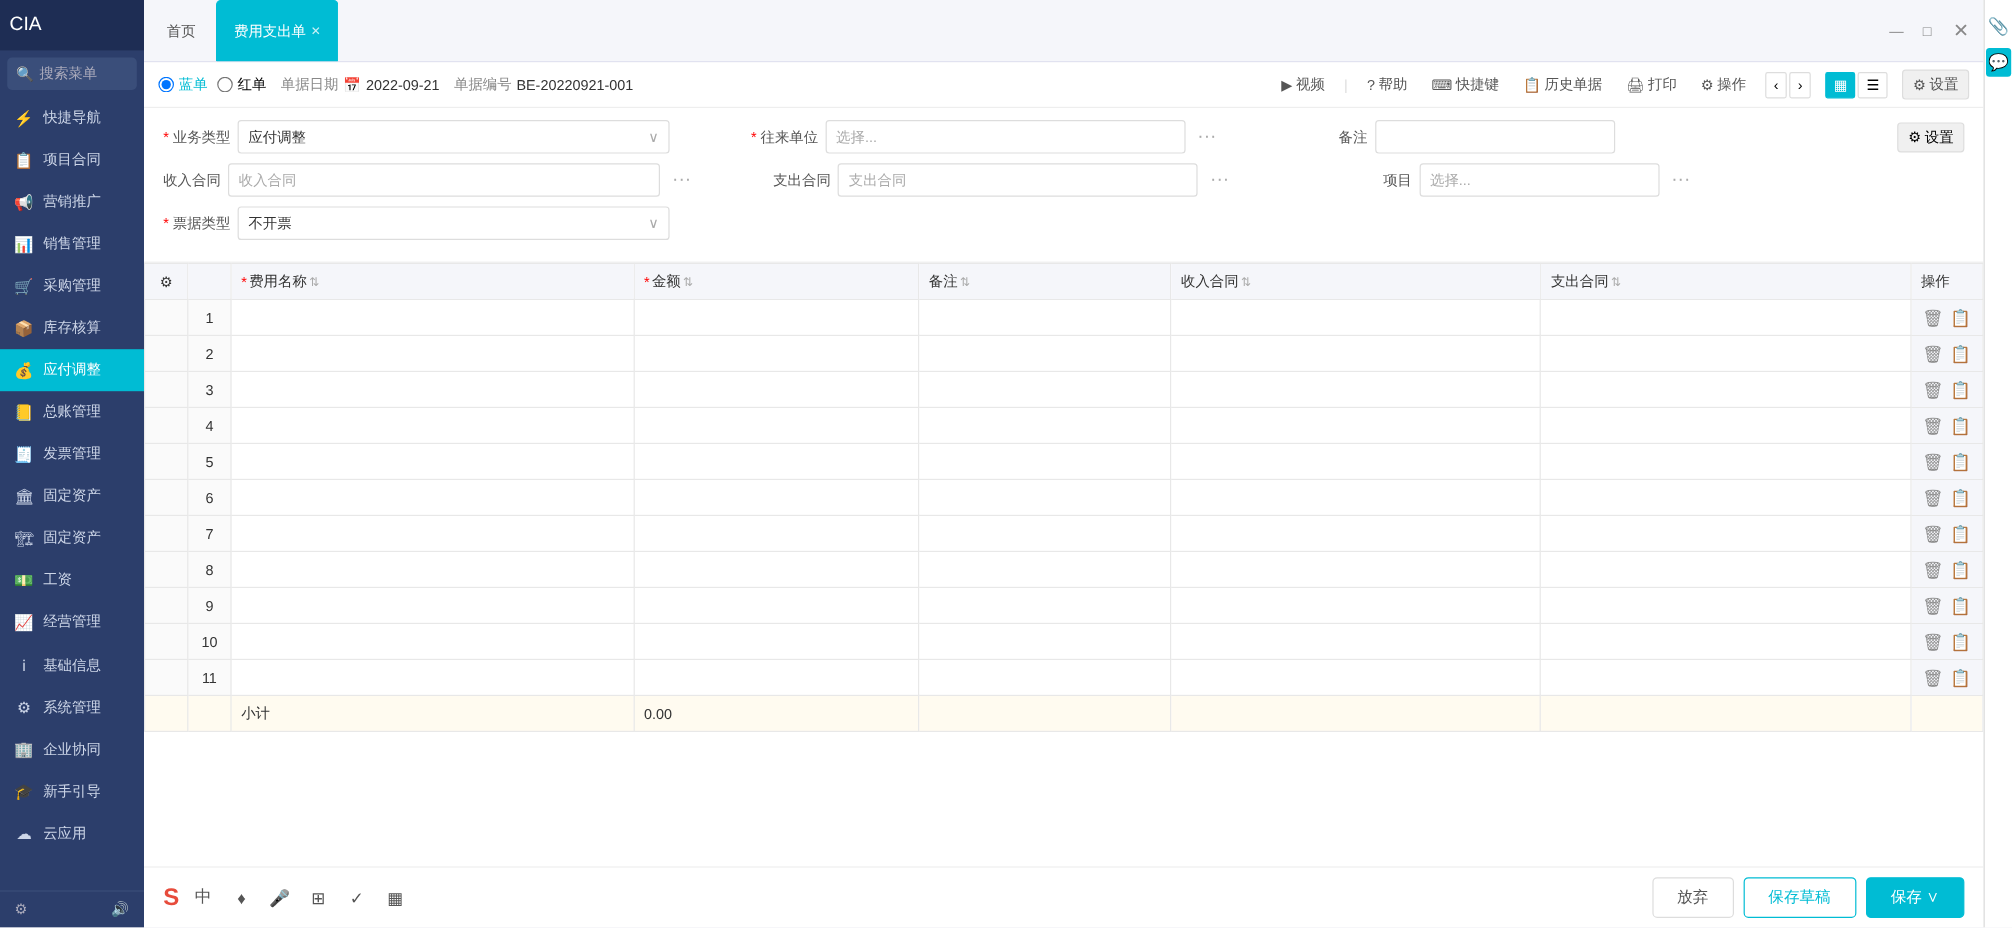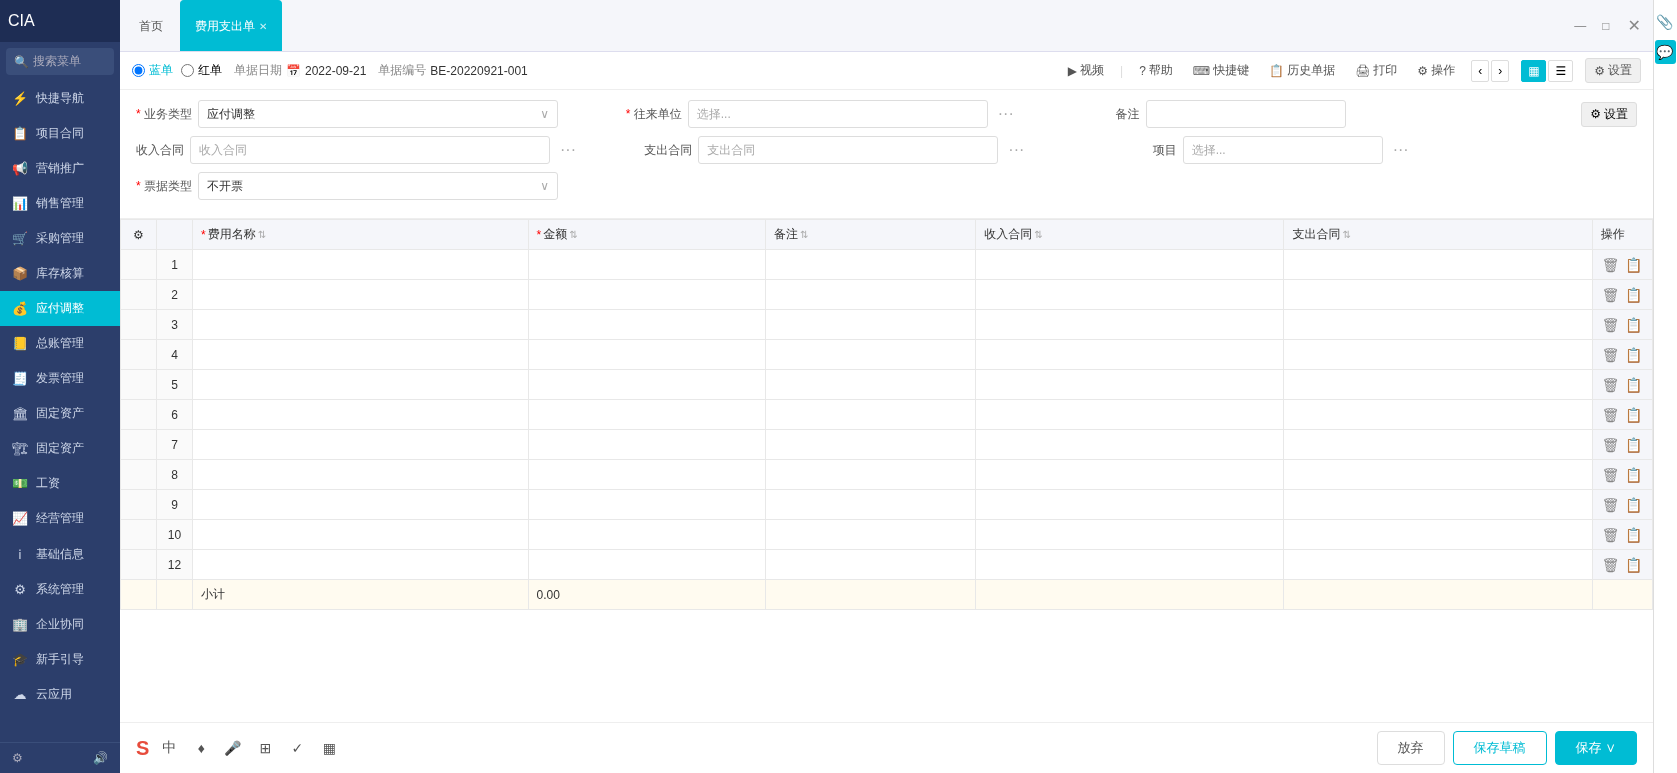"11" tr { html: none -> <tr> <td></td> <td>11</td> <td></td> <td></td> <td></td> <td></td> <td></td> <td> <div> <span>🗑</span> <span>📋</span> </div> </td> </tr> }
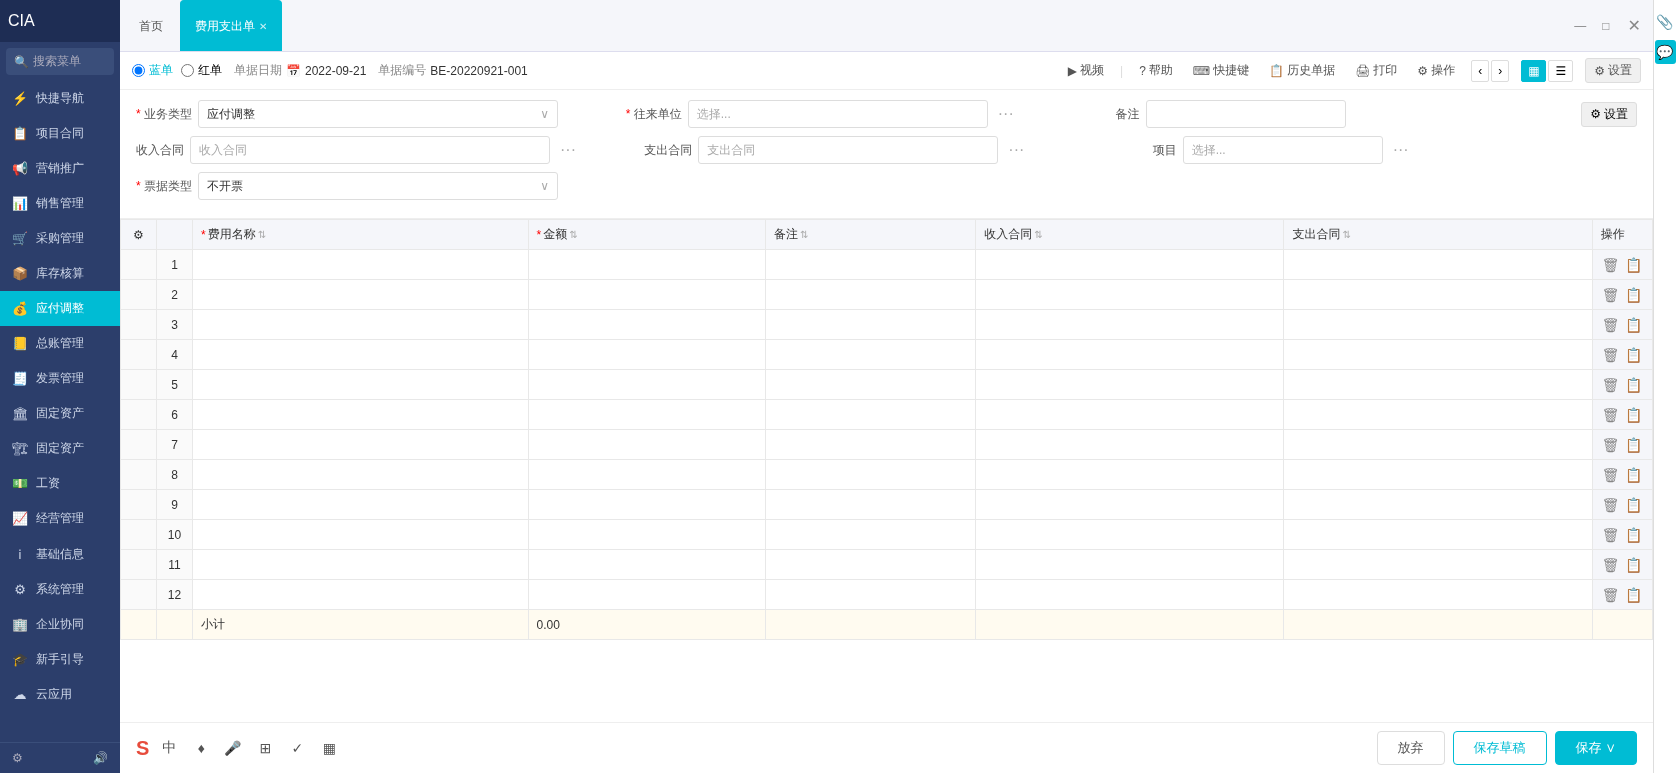"12" tr { html: <tr> <td></td> <td>12</td> <td></td> <td></td> <td></td> <td></td> <td></td> <td> <div> <span>🗑</span> <span>📋</span> </div> </td> </tr> -> none }
